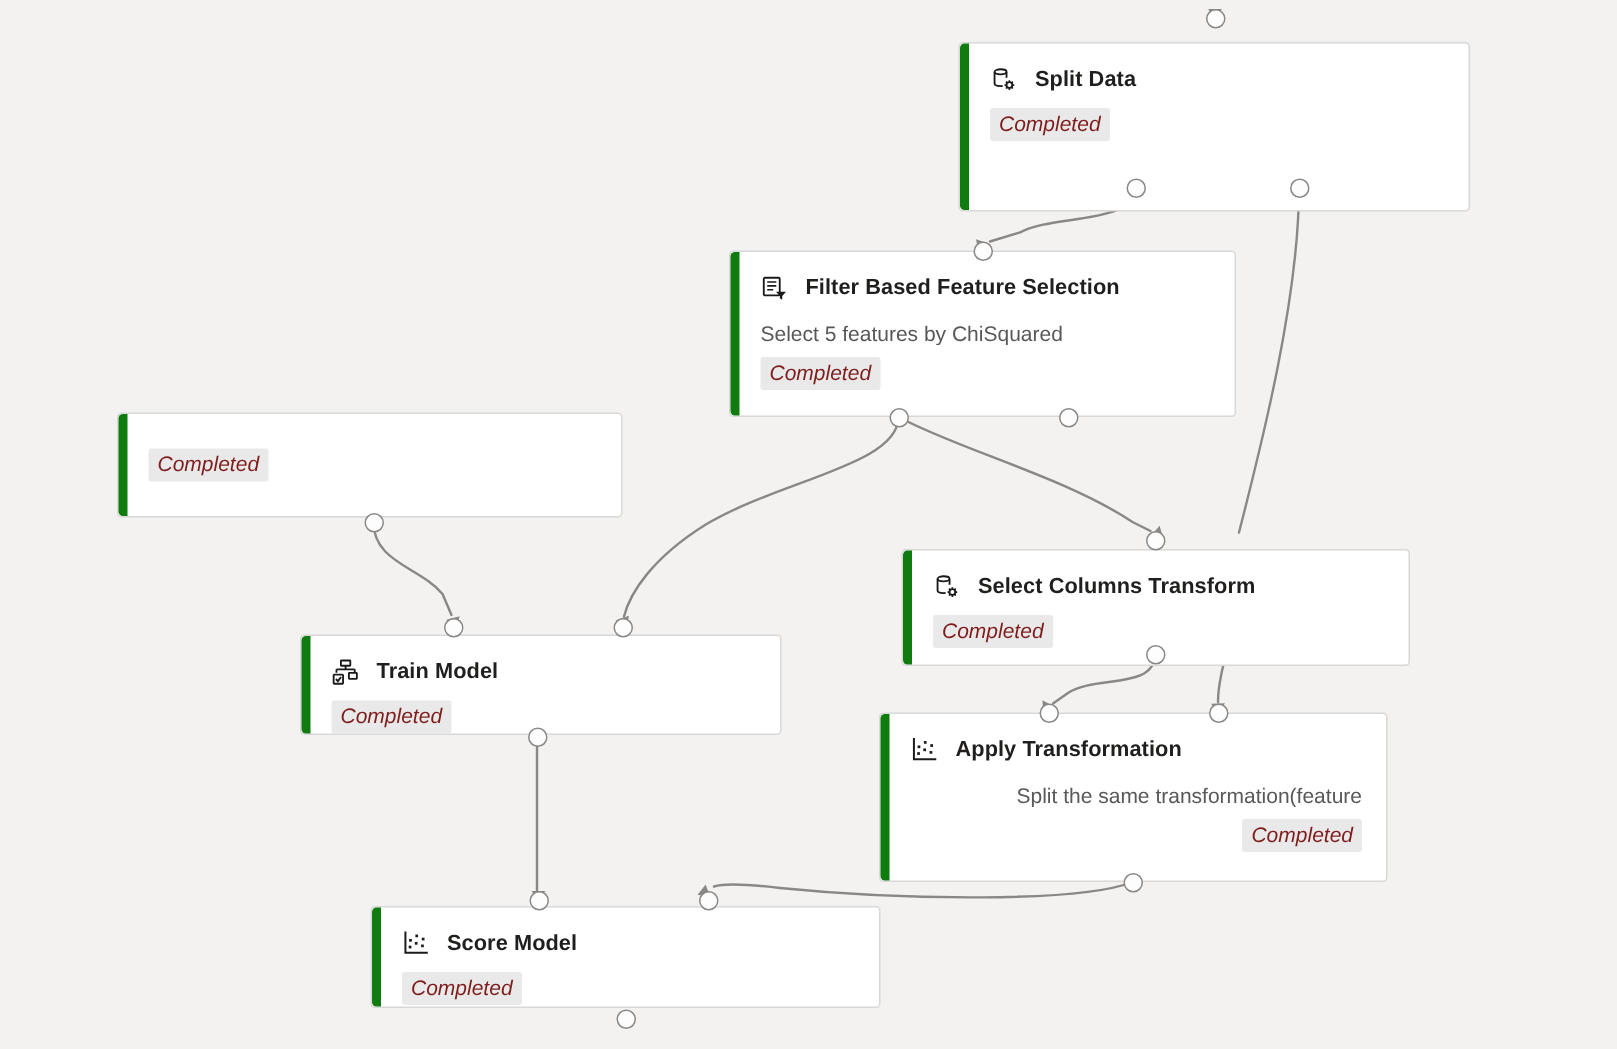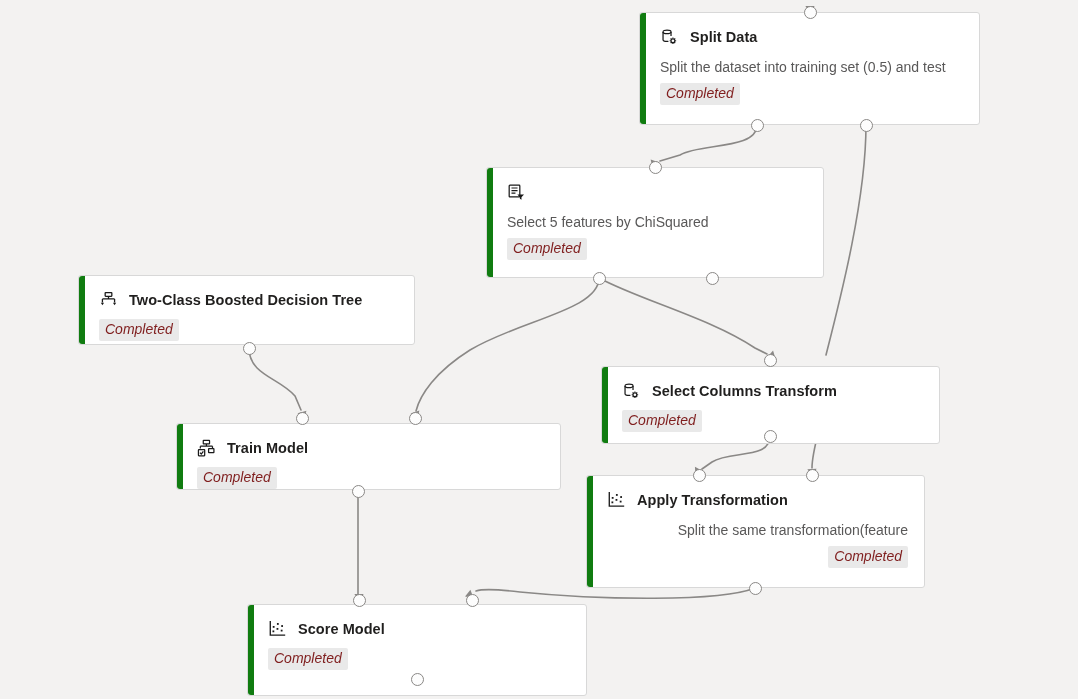"Split Data" div.node { top: 12px -> 28px }
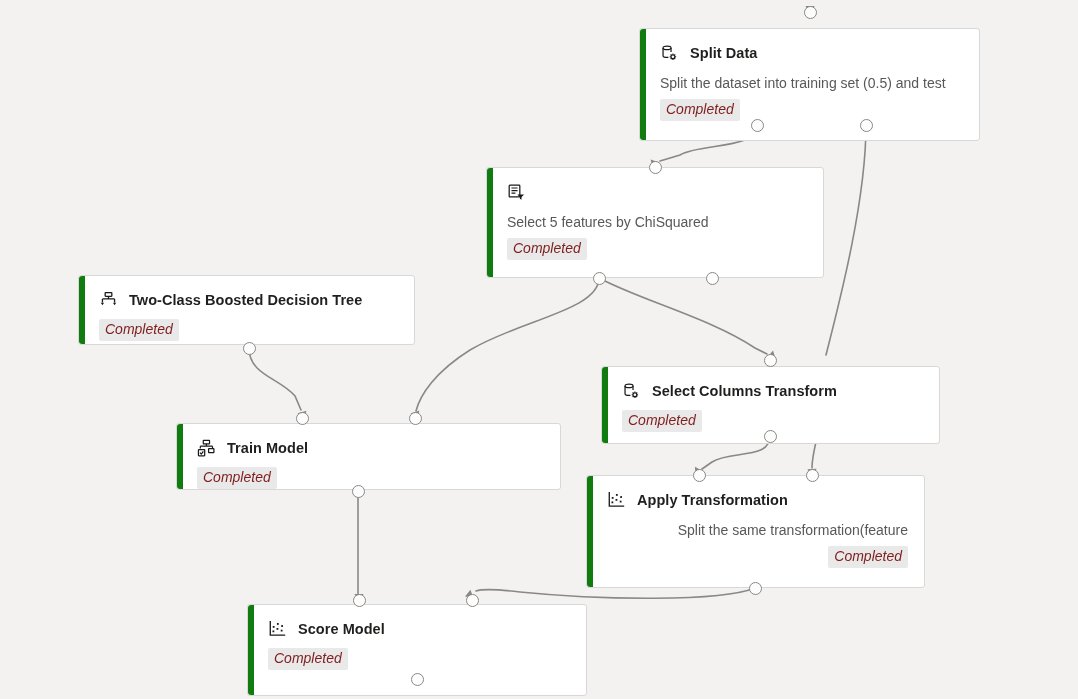"Split the dataset into training" div.node-desc { html: <div>Split the dataset into training set (0.5) and test</div> -> none }
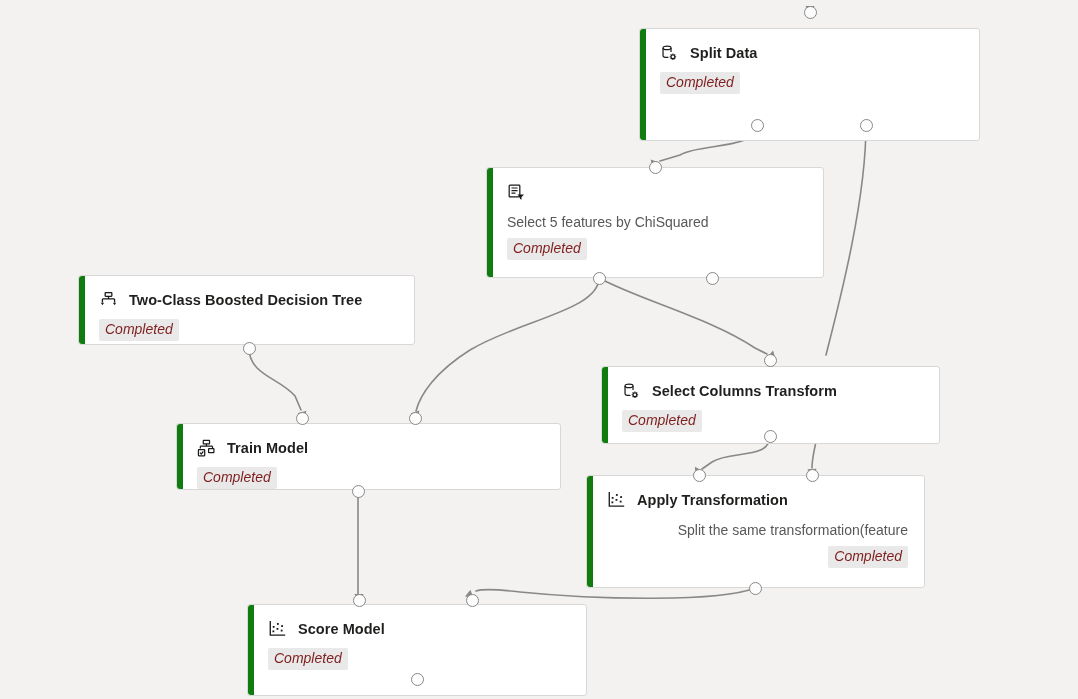"Filter Based Feature Selection" span.node-title { html: none -> <span>Filter Based Feature Selection</span> }
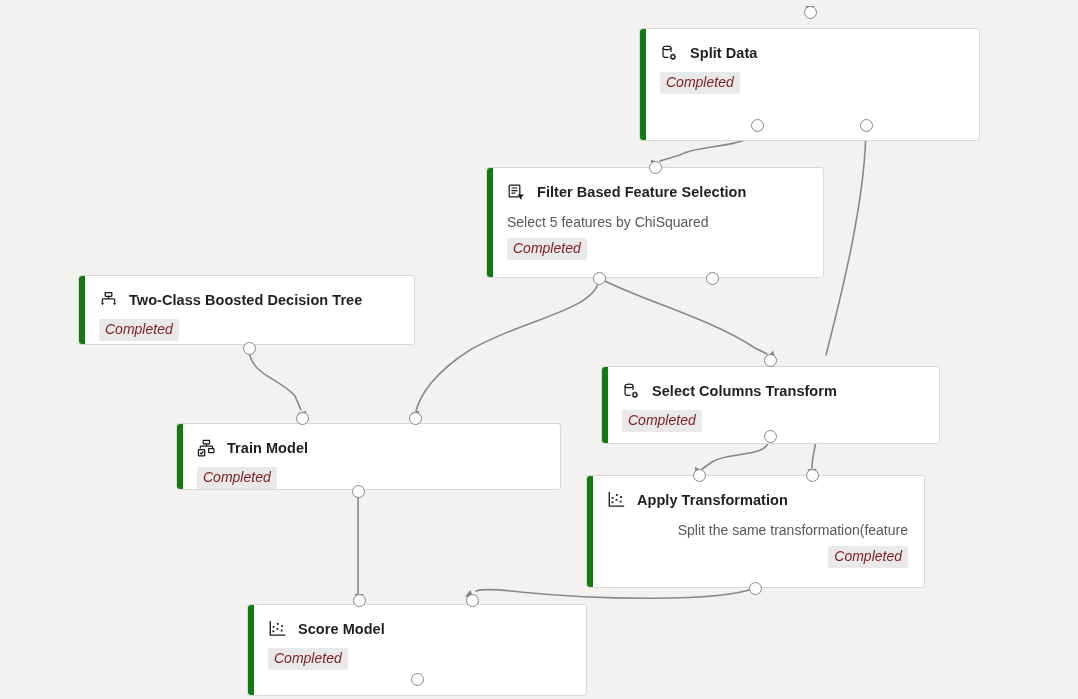"Two-Class Boosted Decision Tree" div.node-head { html: <div> <span> <svg> <rect></rect> <path></path> <path></path> <path></path> </svg> </span> <span>Two-Class Boosted Decision Tree</span> </div> -> none }
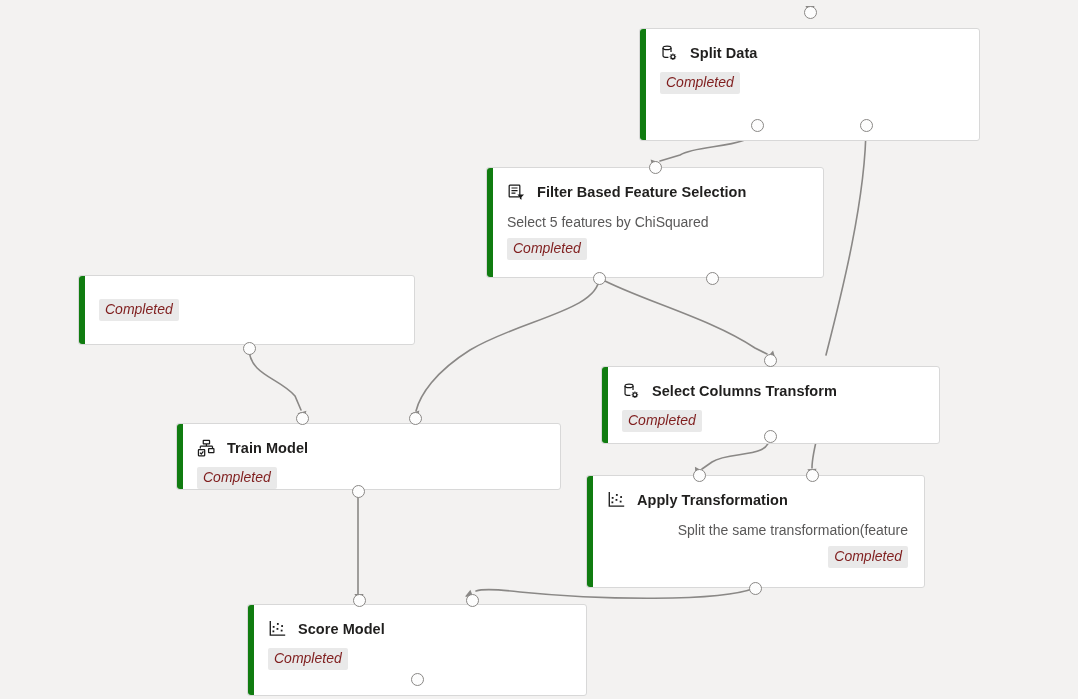"Train Model" div.node { left: 176px -> 200px; width: 385px -> 321px }
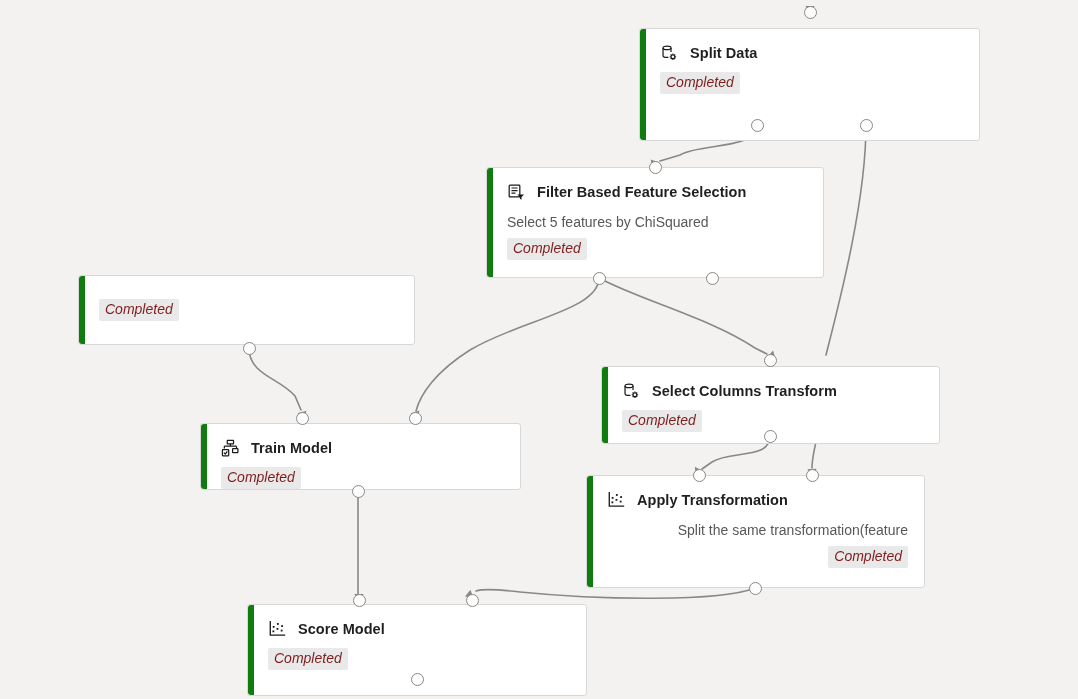"Score Model" div.node { height: 92px -> 68px }
